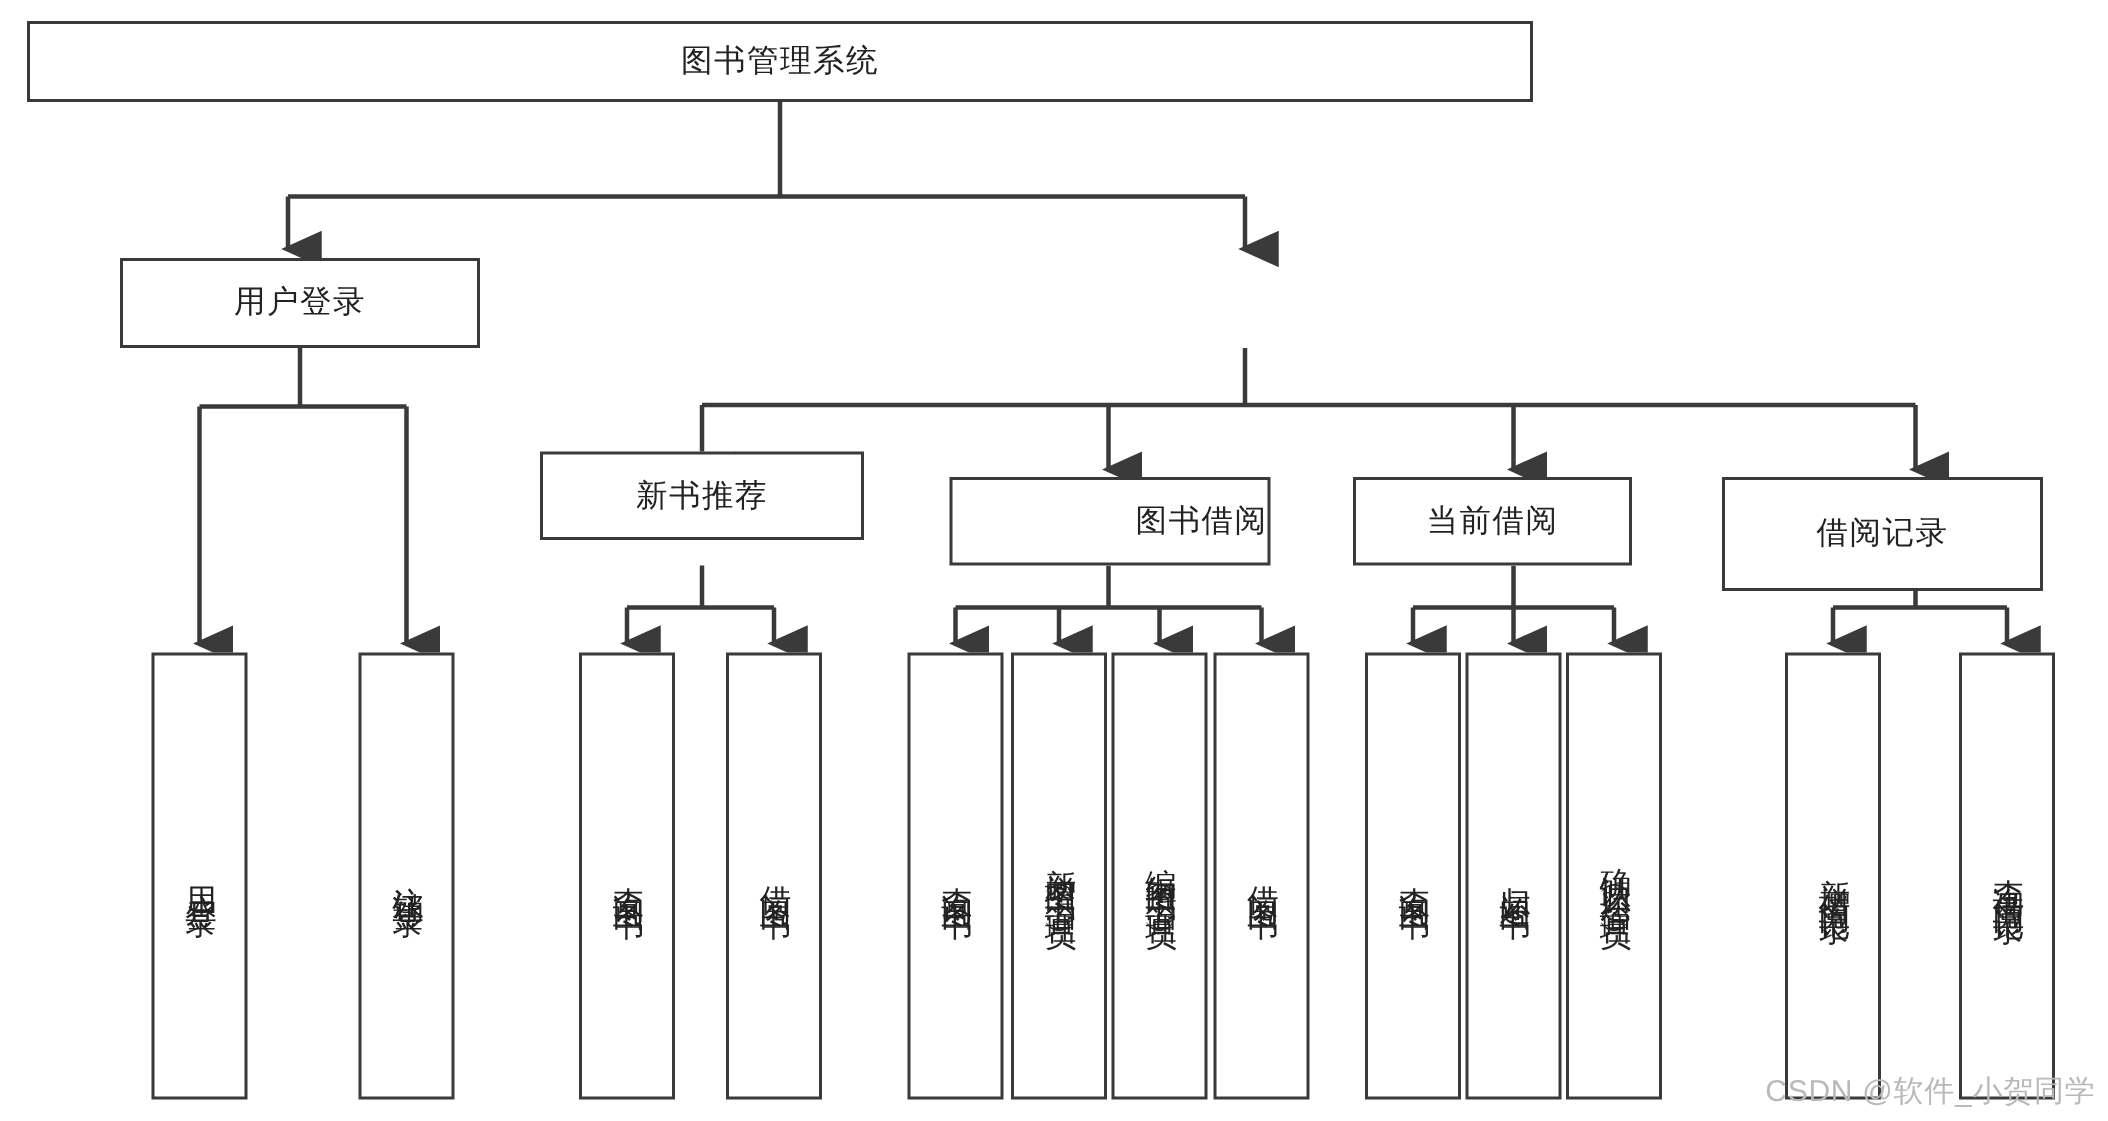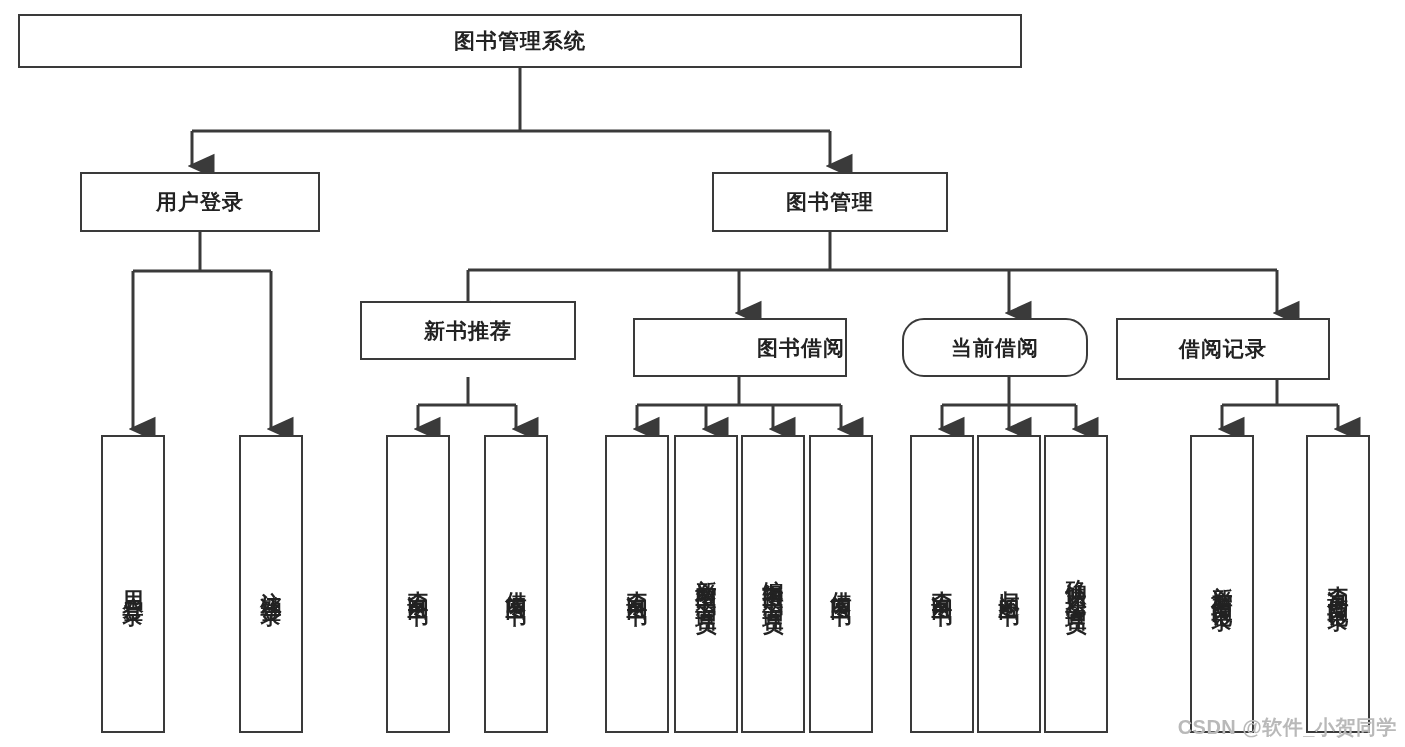"图书管理系统" #canvas { font-weight: bold -> none }
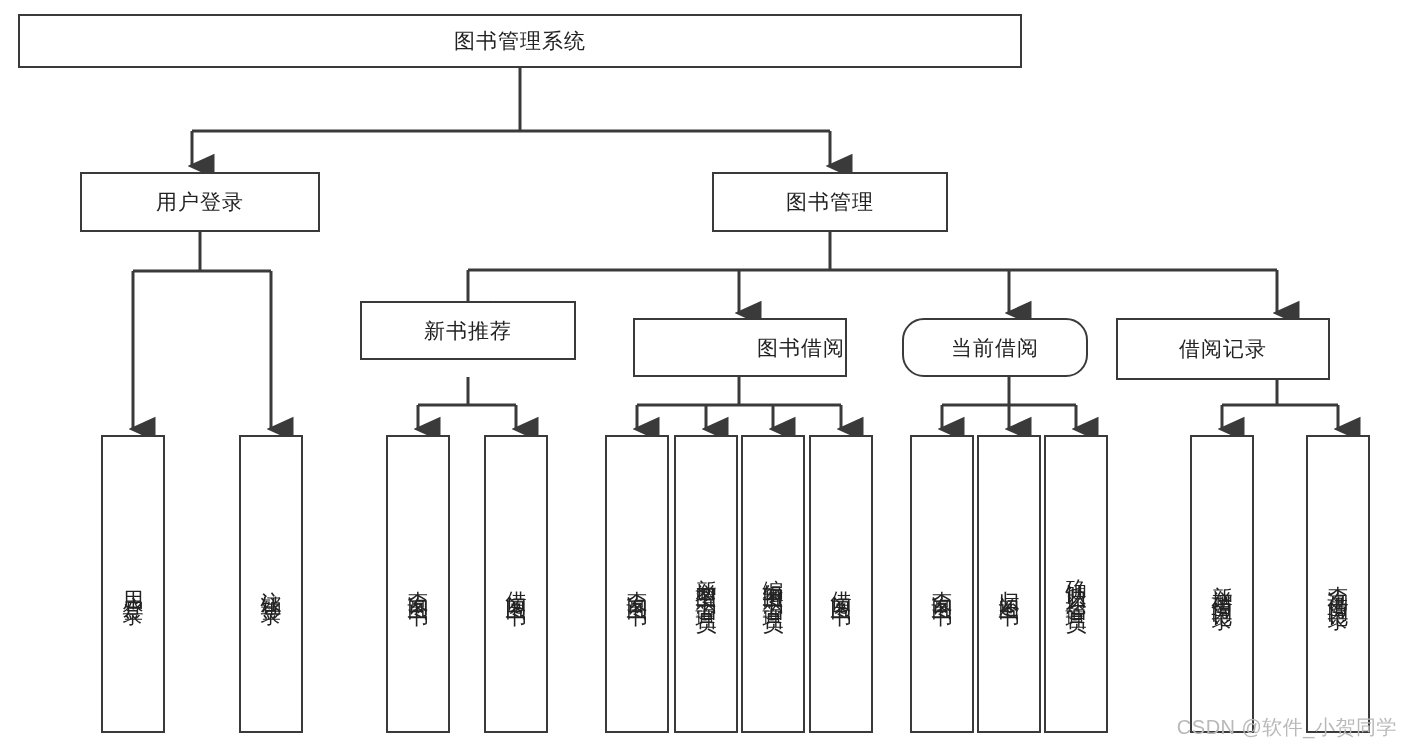"图书管理" div.node { html: <div> <span>图书管理</span> </div> -> none }
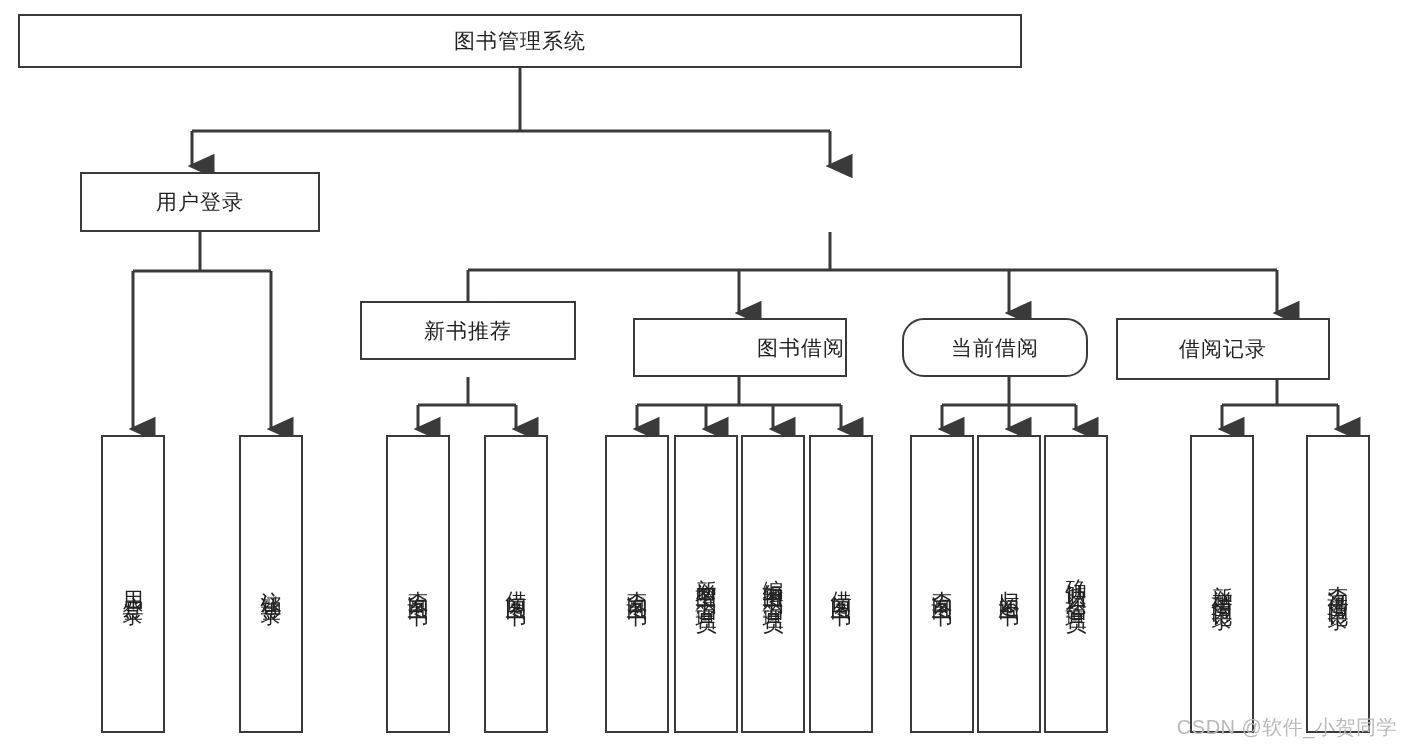"当前借阅" div.node { border-radius: 22px -> none }
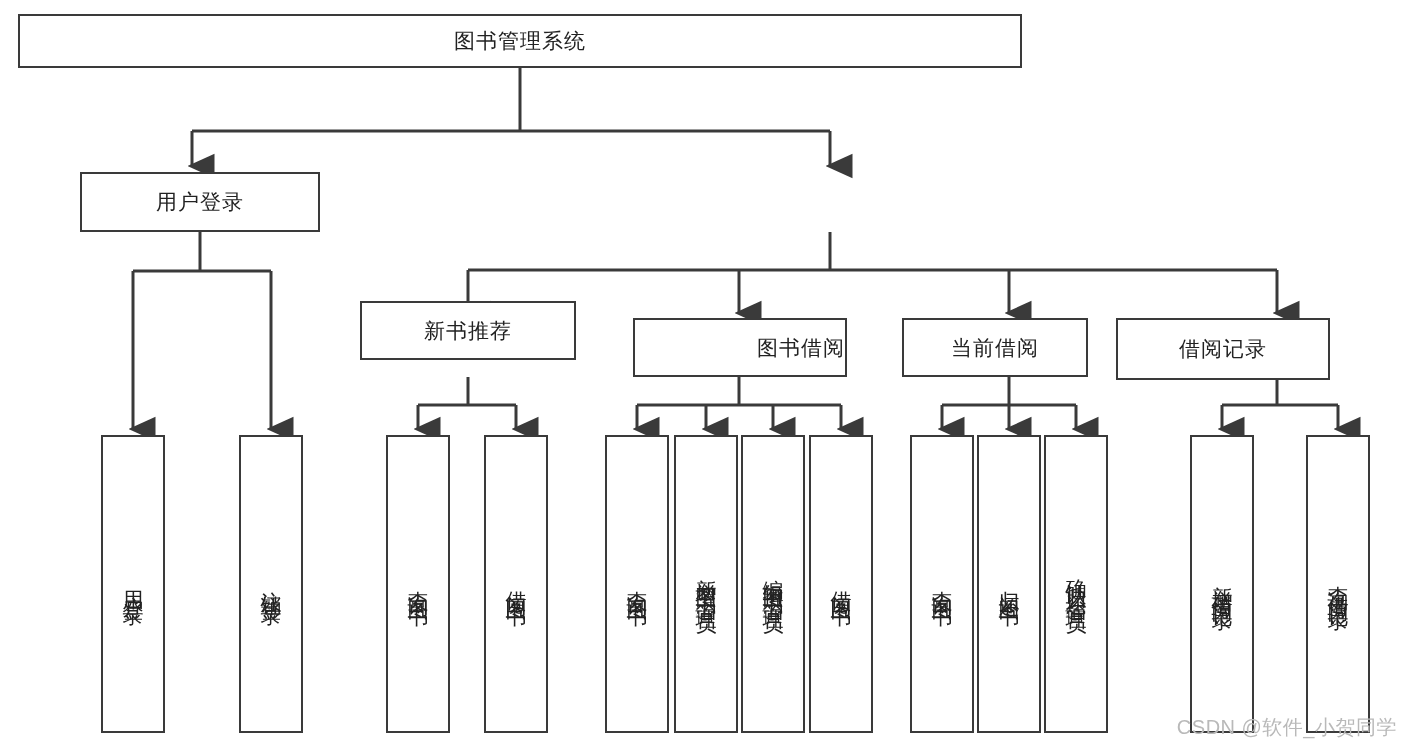"借阅记录" div.node { height: 62px -> 76px; left: 1116px -> 1148px }
